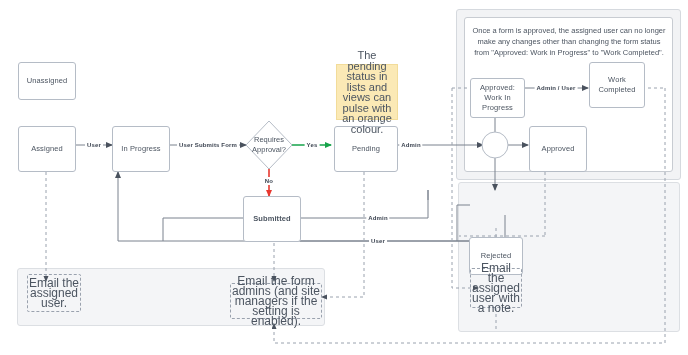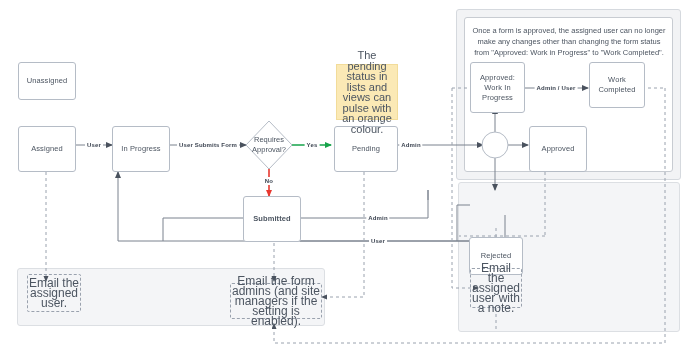"Approved: Work In Progress" div.node { height: 51px -> 40px; top: 62px -> 78px }
